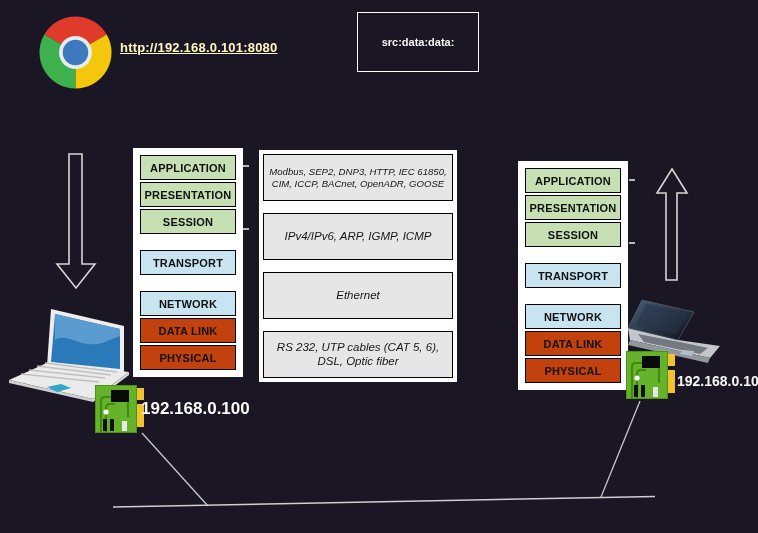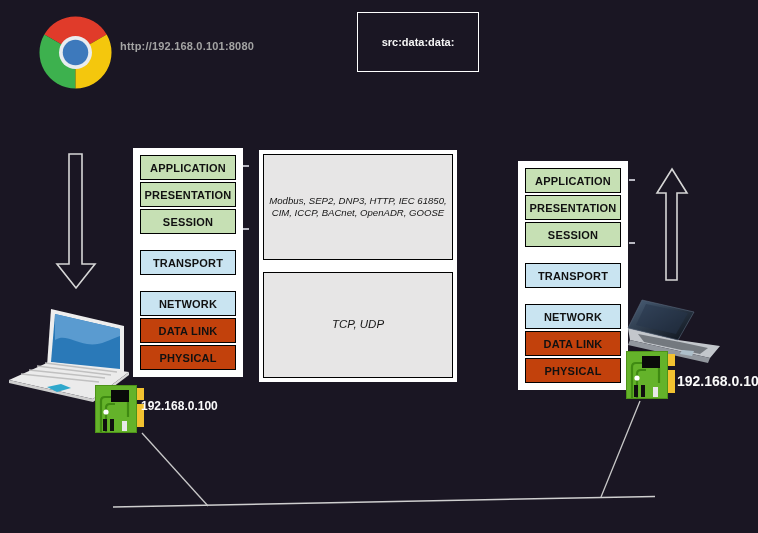"http://192.168.0.101:8080" .url-text { color: #a3a3a3 -> #fef9c3; font-size: 11px -> 13px; text-decoration: none -> underline }
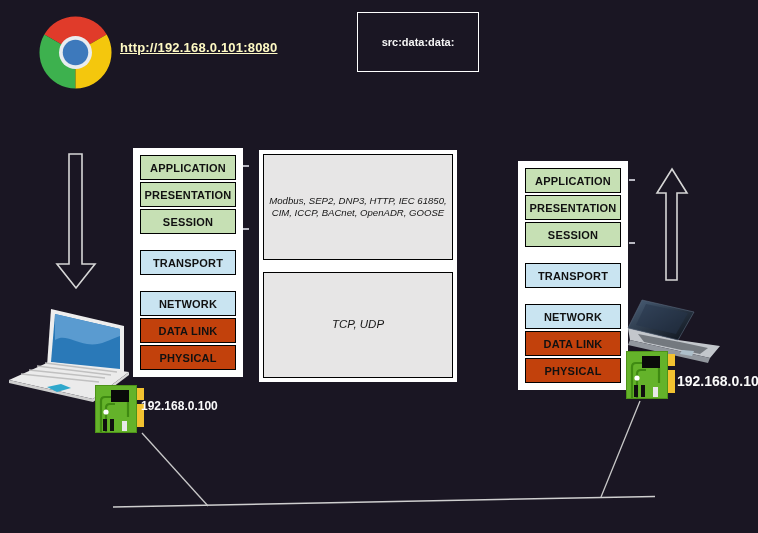"TCP, UDP" div.proto-row { html: <div>TCP, UDP</div> -> none }
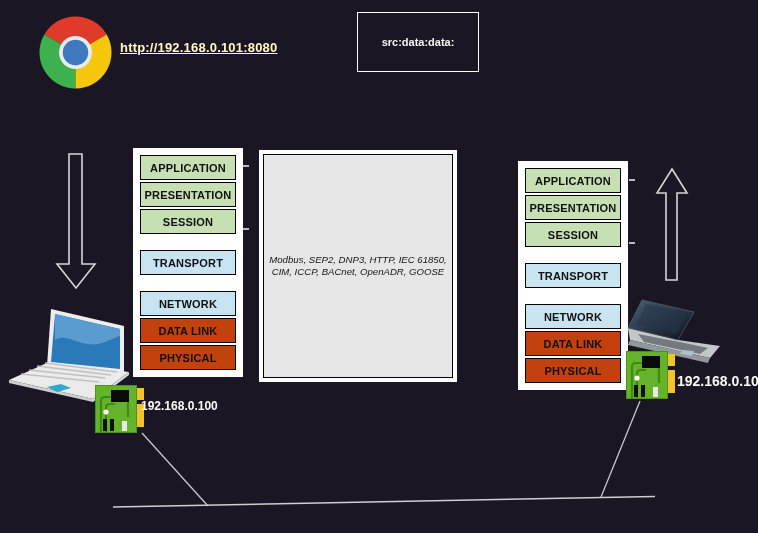"IPv4/IPv6, ARP, IGMP, ICMP" div.proto-row { html: none -> <div>IPv4/IPv6, ARP, IGMP, ICMP</div> }
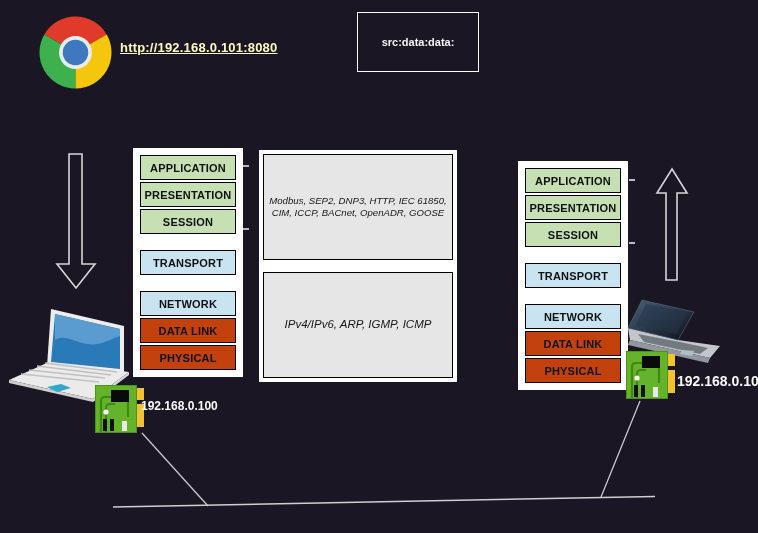"Ethernet" div.proto-row { html: none -> <div>Ethernet</div> }
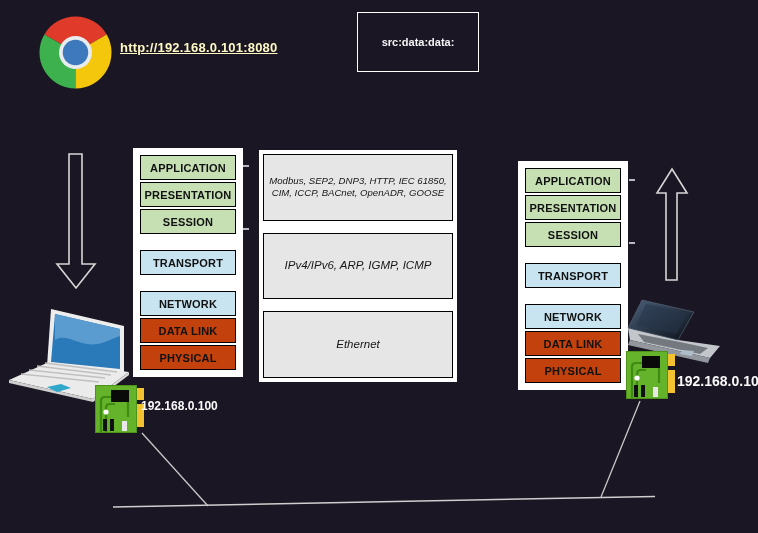"RS 232, UTP cables (CAT" div.proto-row { html: none -> <div>RS 232, UTP cables (CAT 5, 6), DSL, Optic fiber</div> }
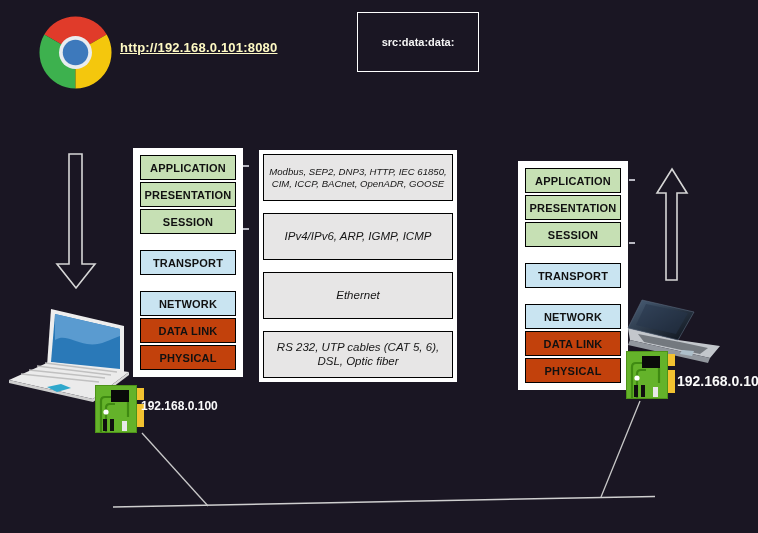"192.168.0.100" .ip-left { font-size: 12px -> 17px }
